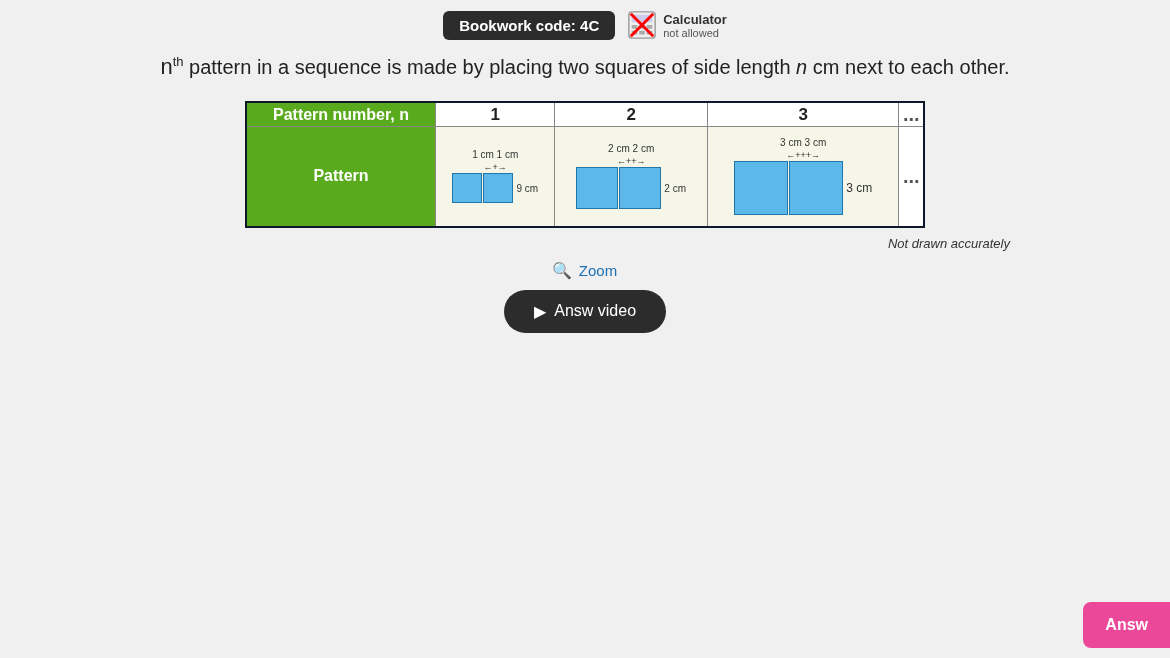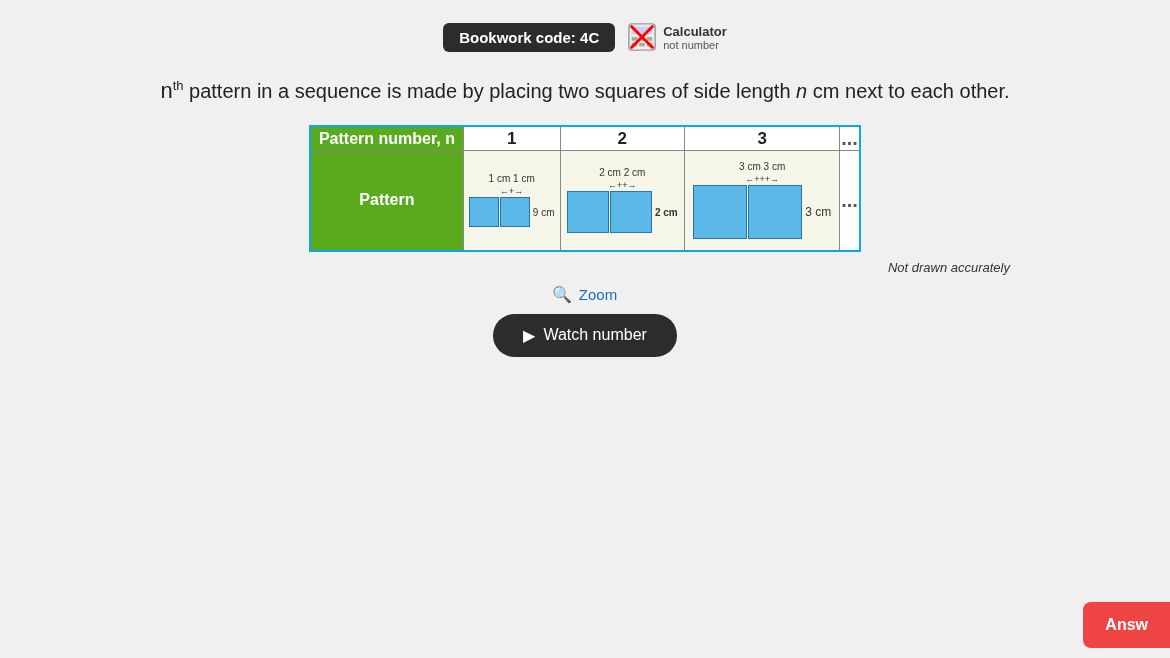"Bookwork code: 4C" .header { padding: 22px 20px -> 10px 20px }
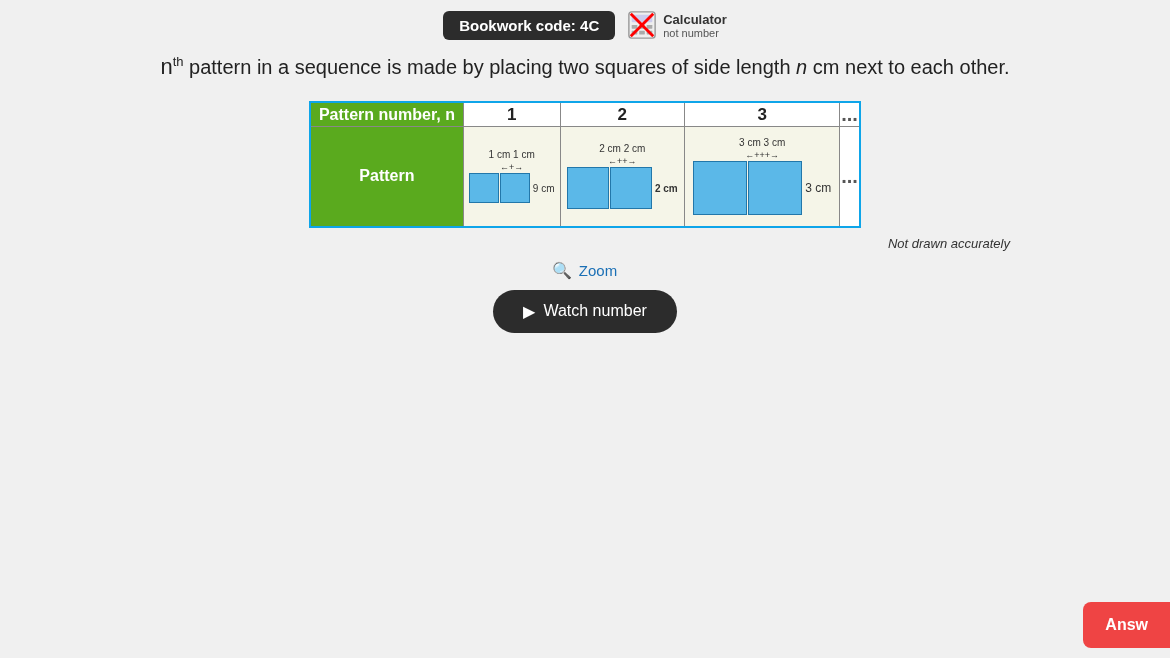"not number" div { text: number -> allowed }
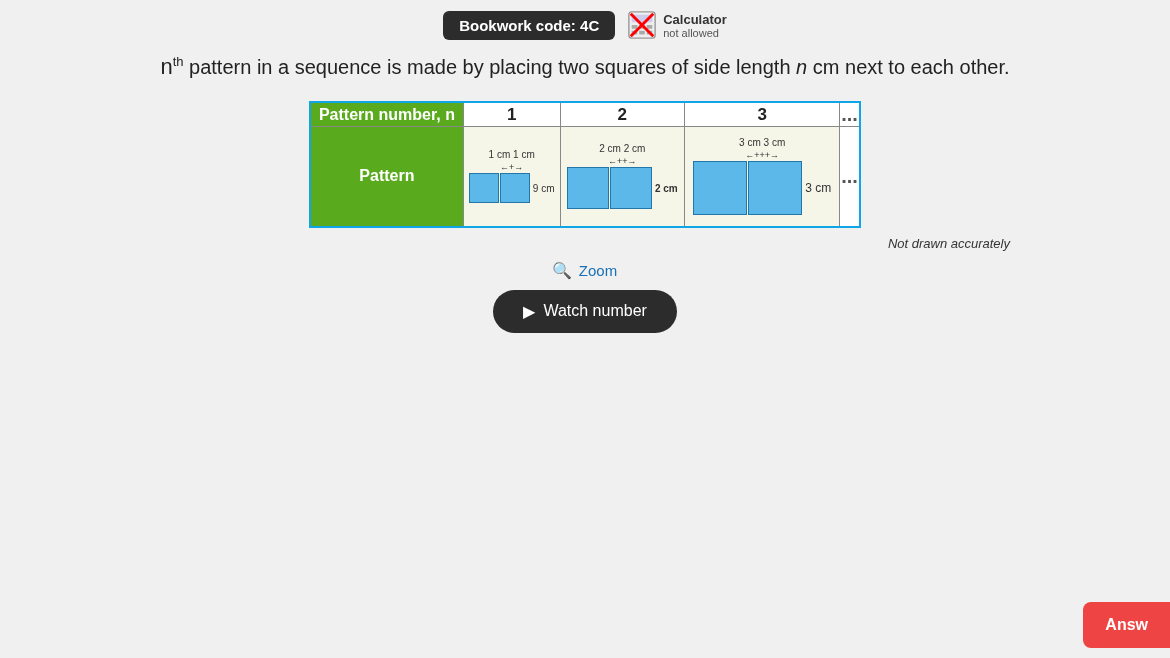"Pattern number, n" .pattern-table { border: 2px solid #0ea5e9 -> 2px solid #0f172a; width: 552px -> 680px }
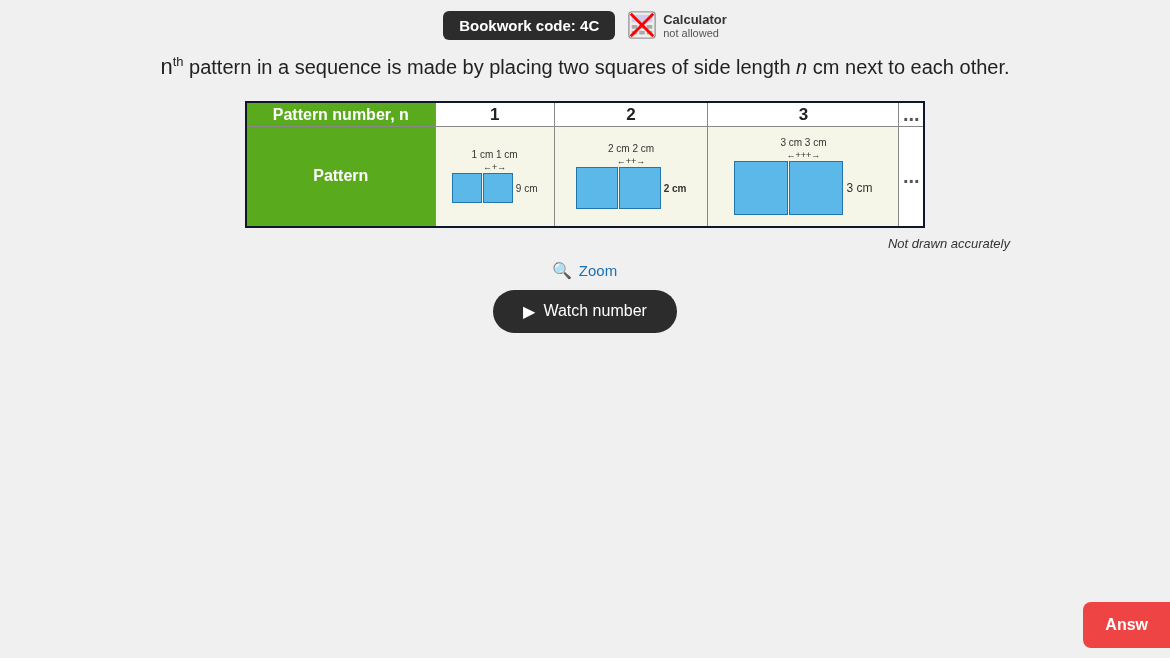"2 cm" span { font-weight: bold -> none }
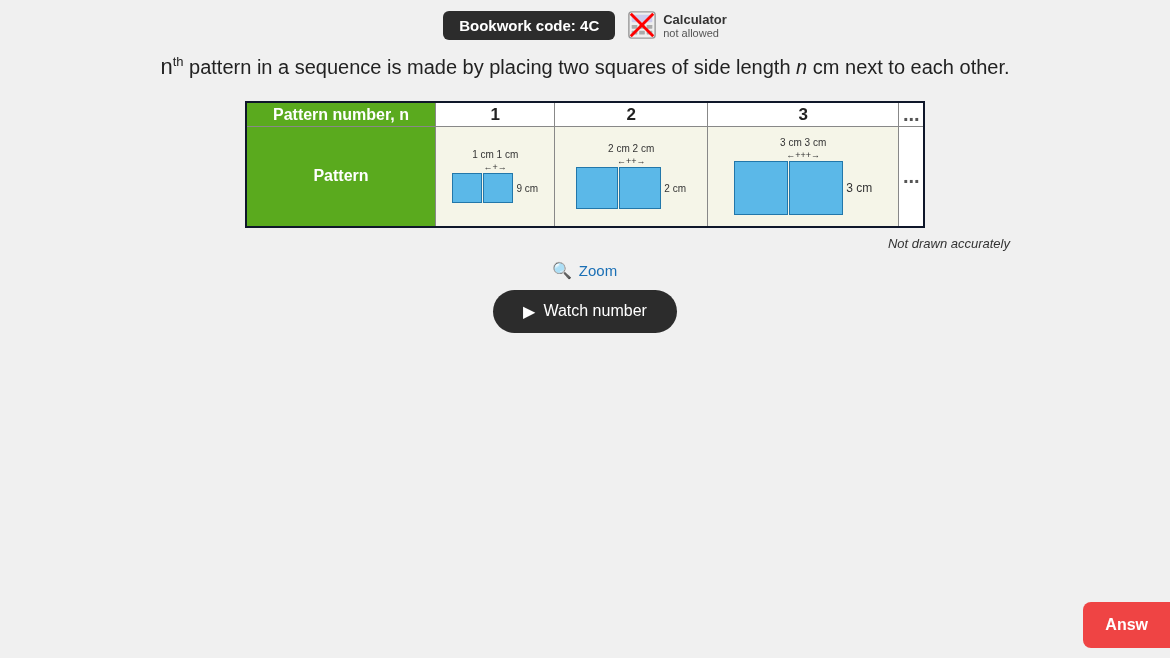"Watch number" span { text: Watch number -> Answ video }
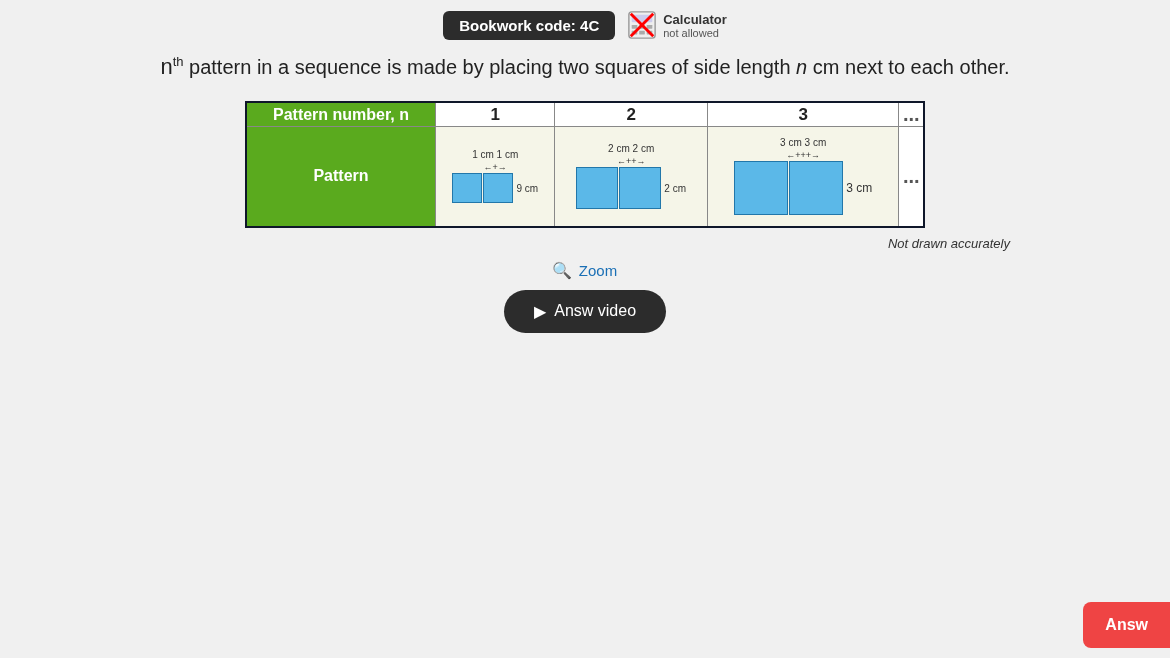"Answ" .answer-btn { background: #ef4444 -> #ec4899 }
